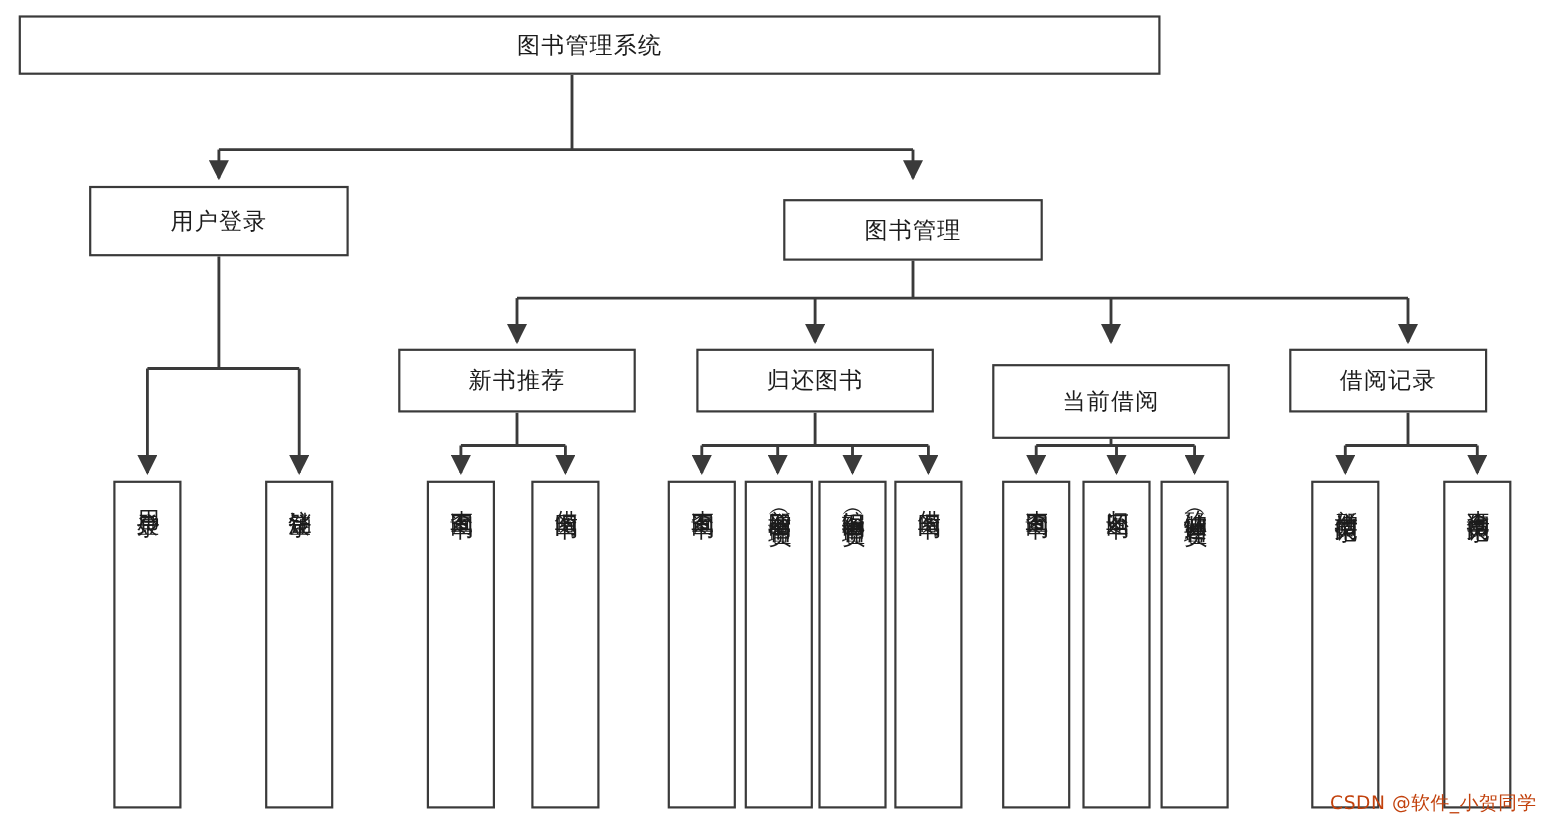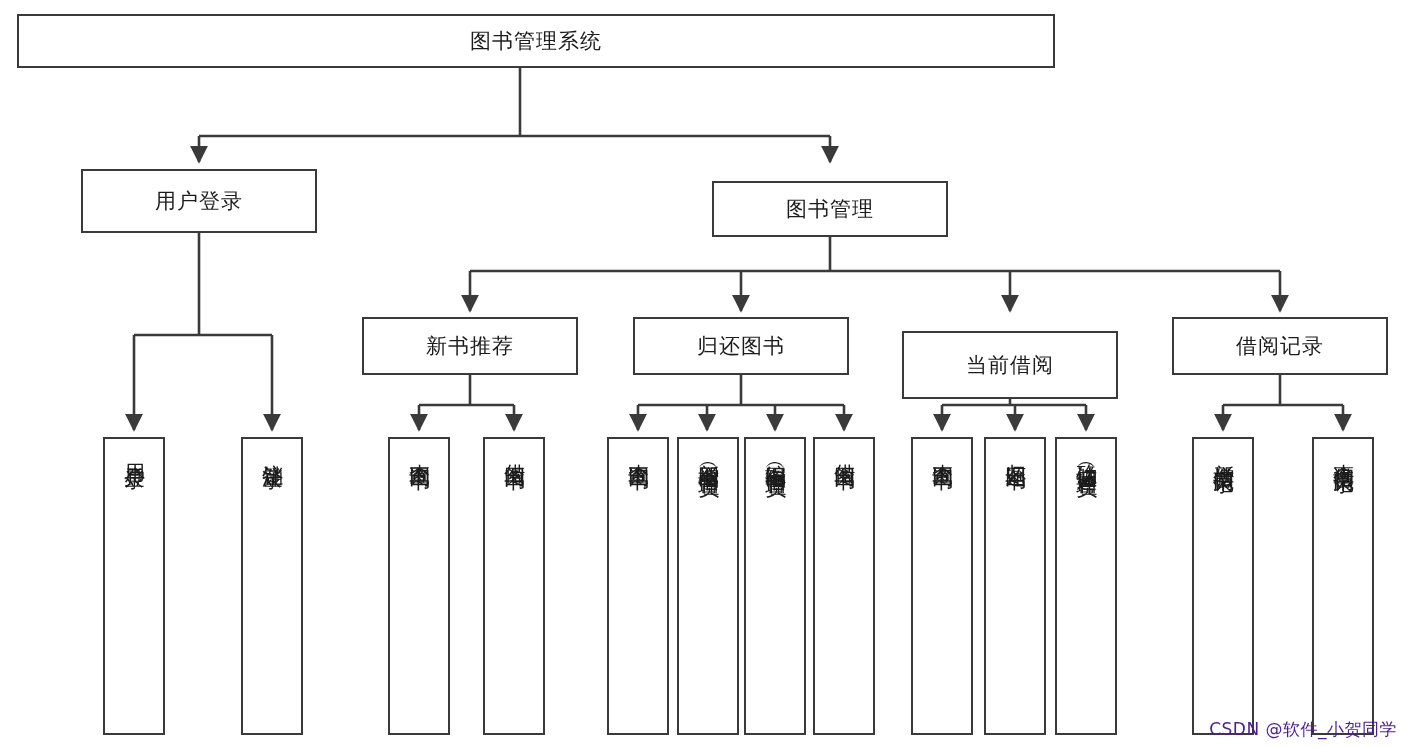"借阅记录" div.node { width: 216px -> 180px }
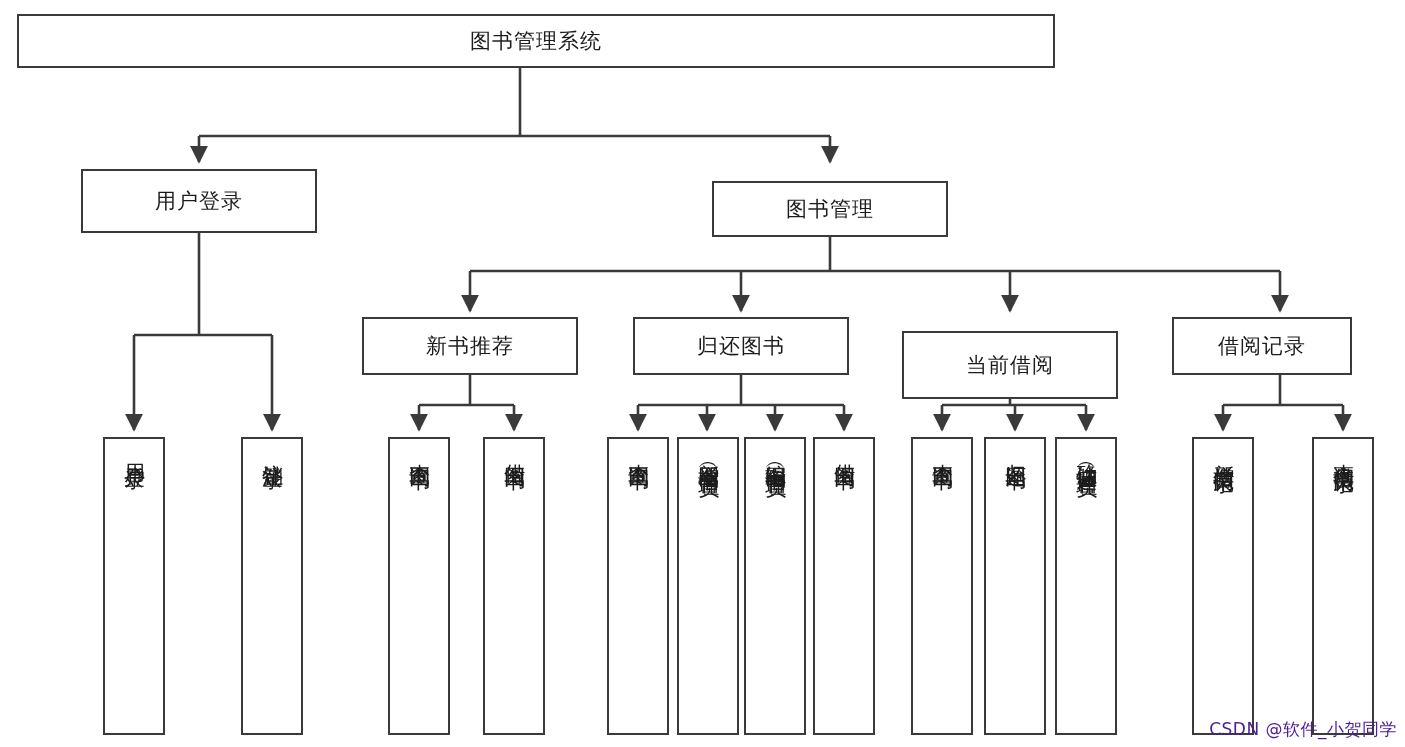"CSDN @软件_小贺同学" .watermark { color: #4c1d95 -> #c2410c }
